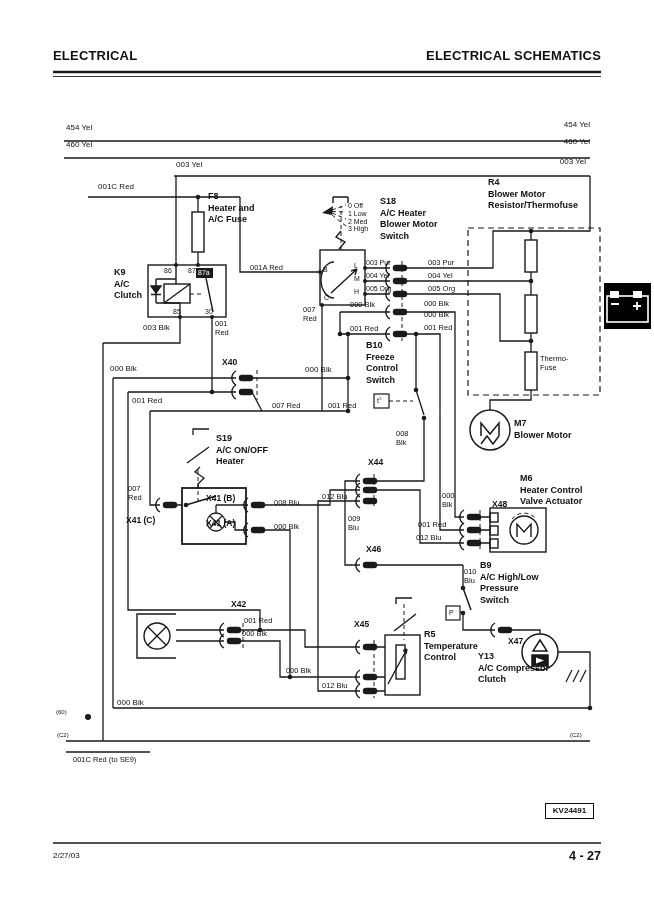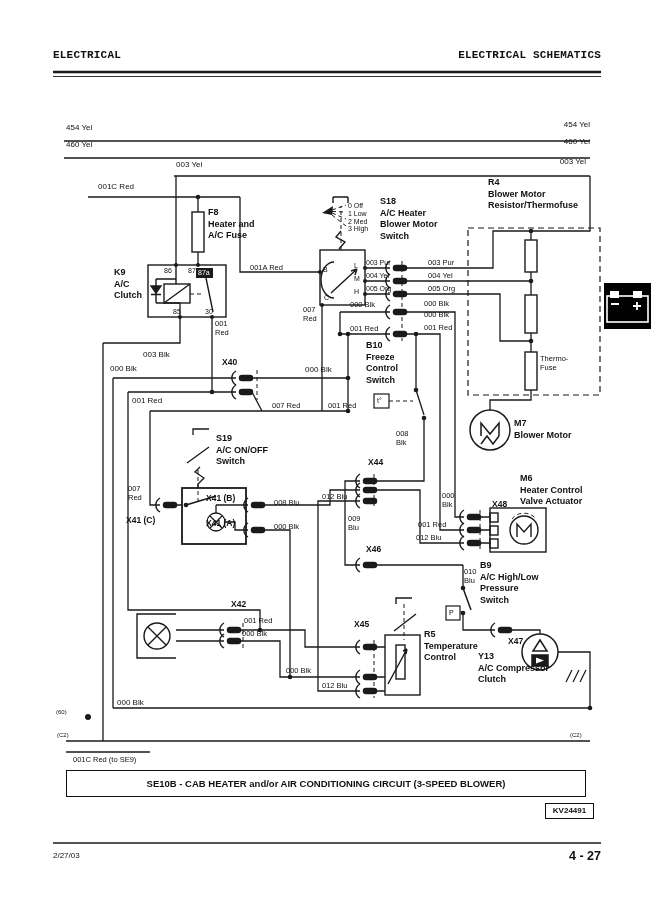"ELECTRICAL" .H { font-family: Liberation Mono, monospace -> none; font-size: 11px -> 13px }
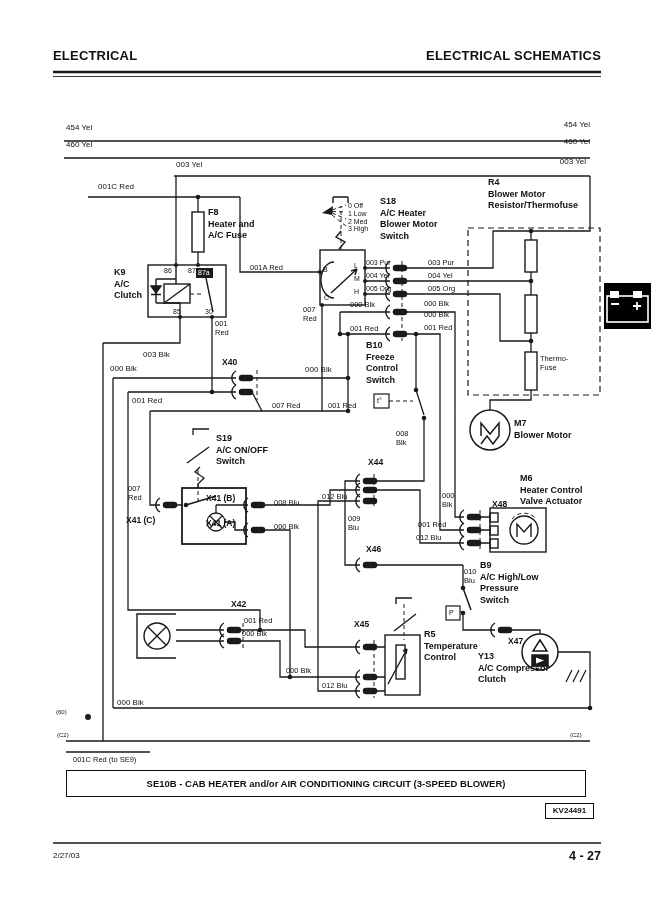"F8" i.L { top: 207px -> 191px }
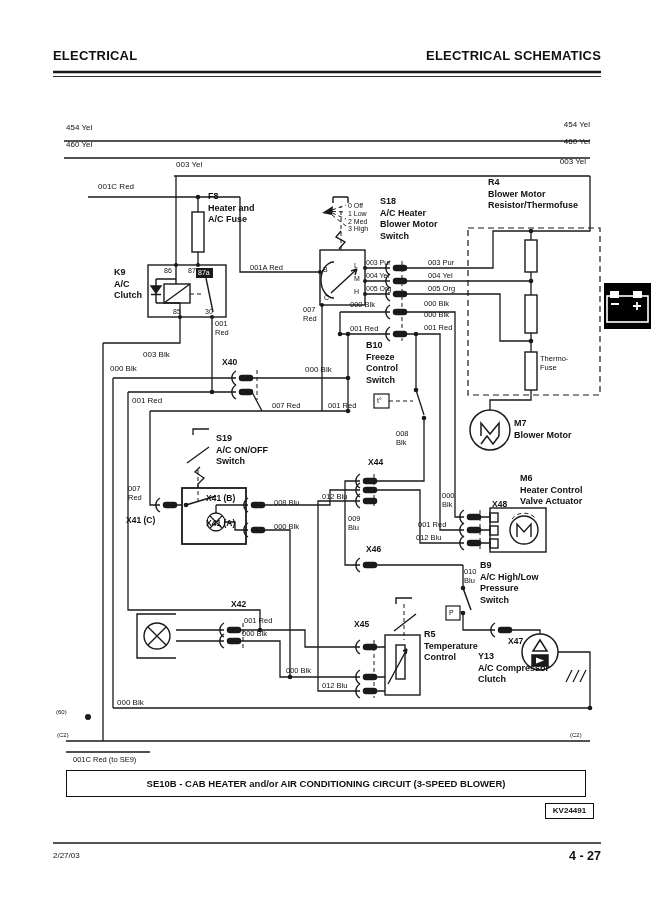"003 Blk" i.L { top: 350px -> 323px }
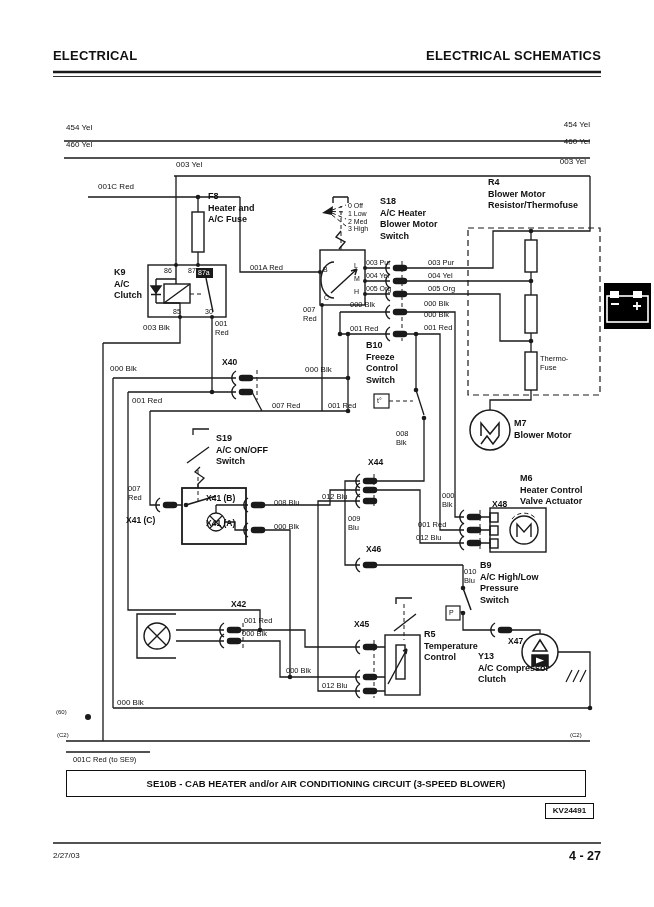"S19" i.L { text: Switch -> Heater }
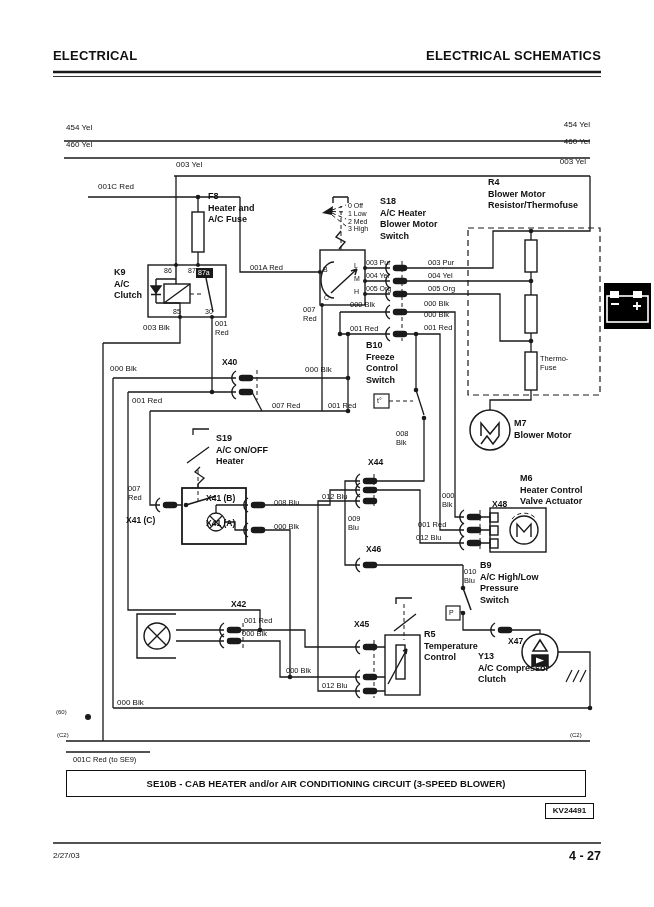"SE10B - CAB HEATER and/or" div.box { html: <div>SE10B - CAB HEATER and/or AIR CONDITIONING CIRCUIT (3-SPEED BLOWER)</div> -> none }
